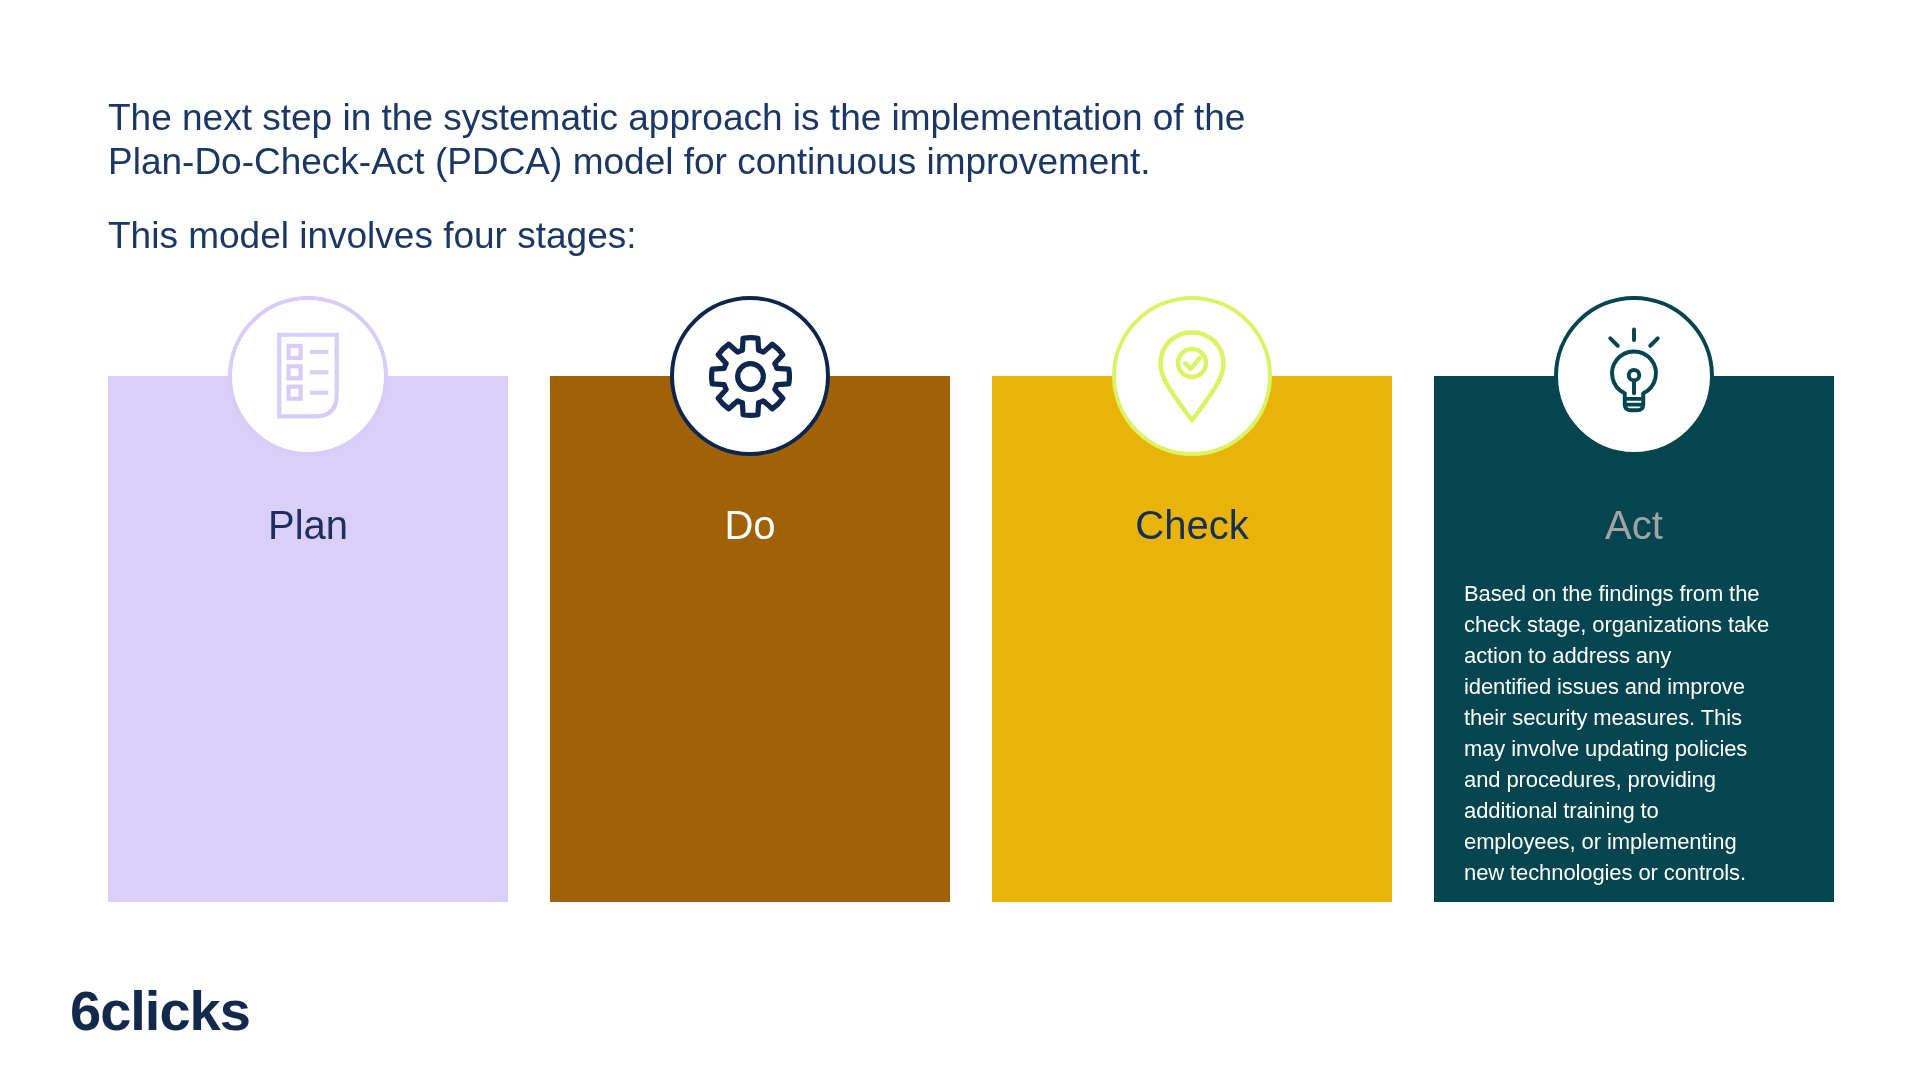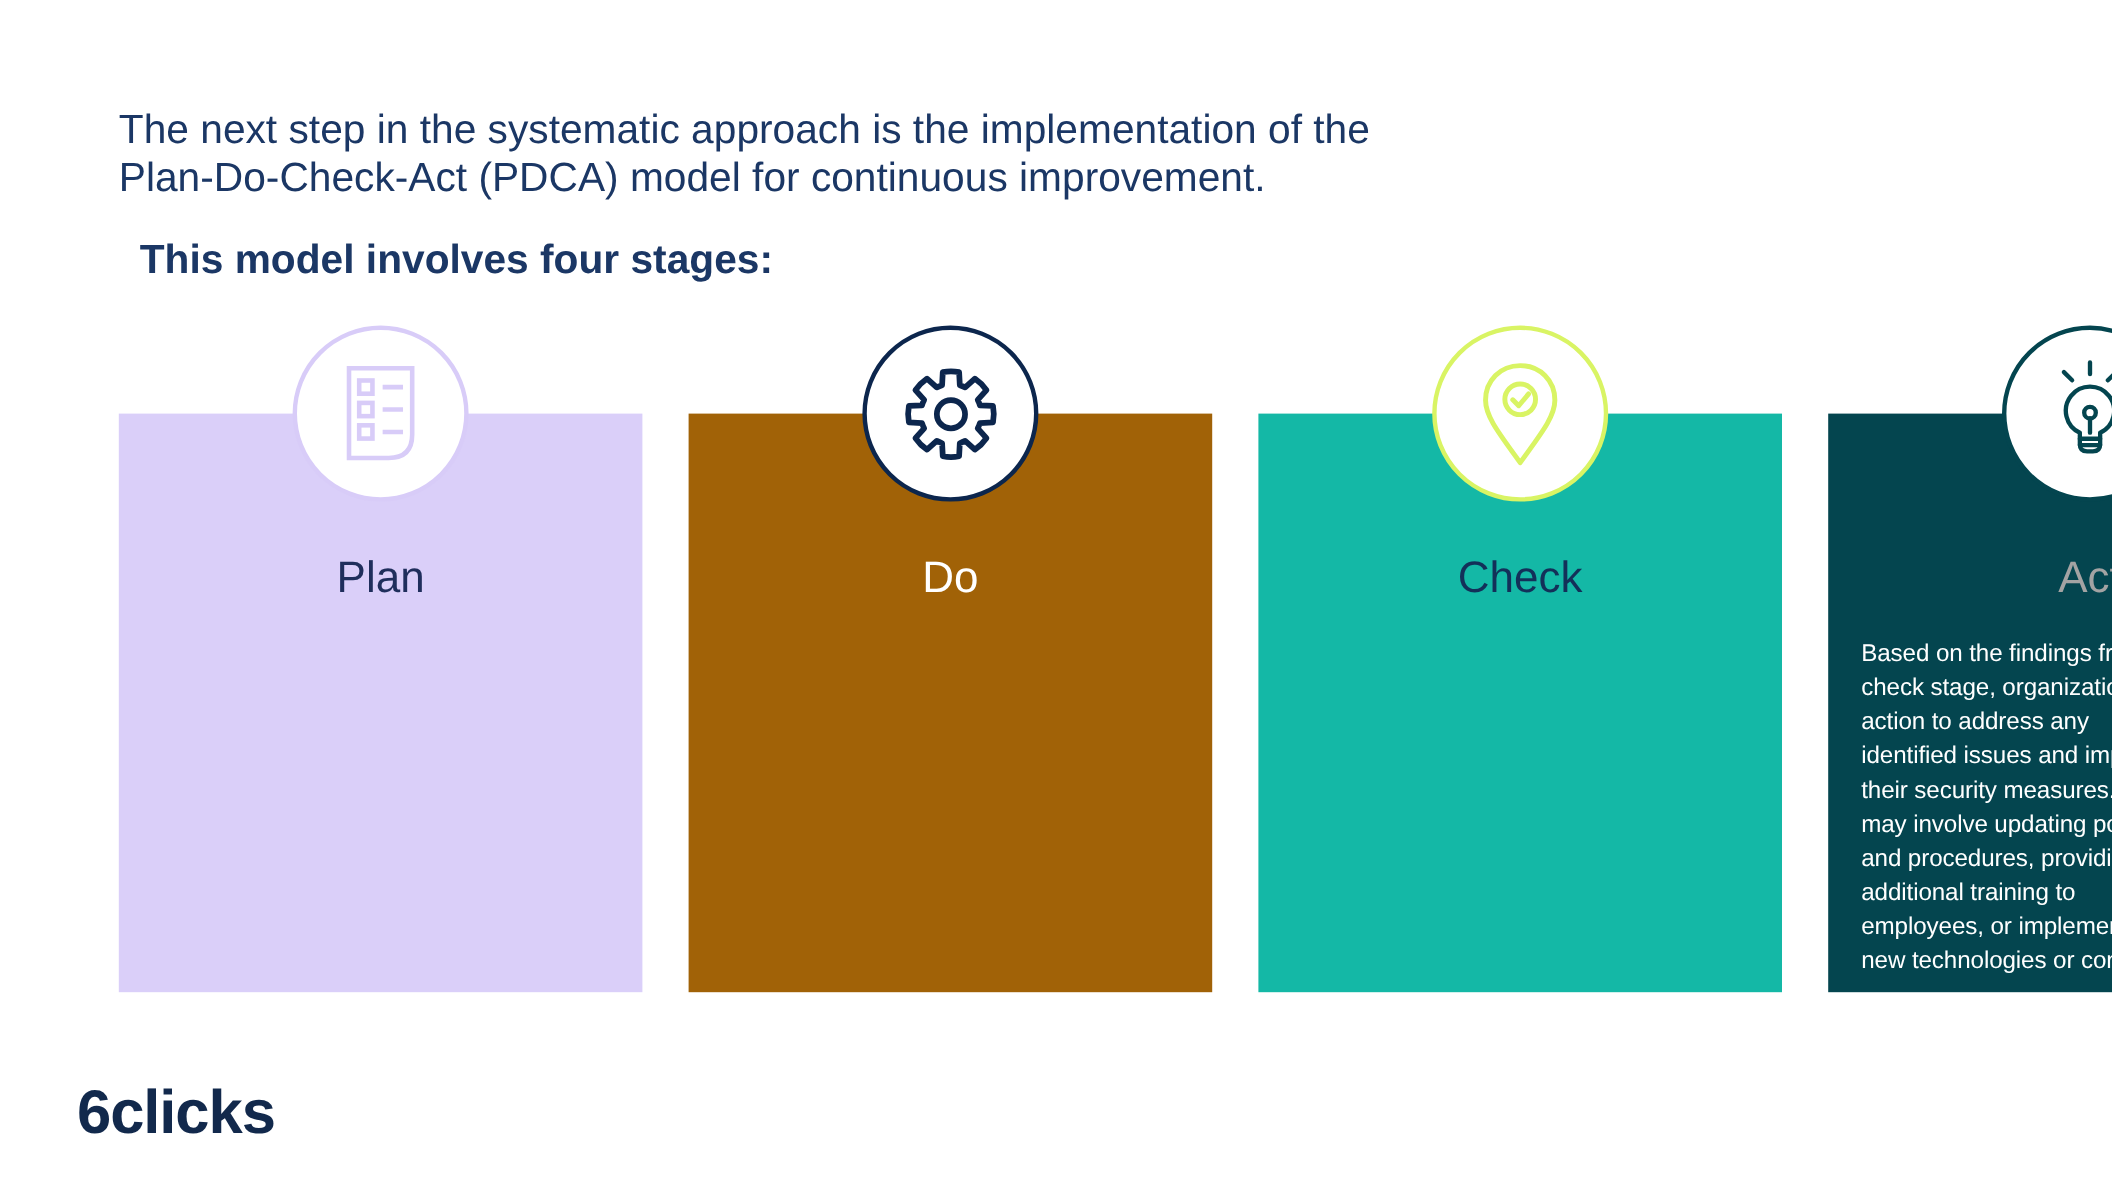"This model involves four stages:" .stages-line { font-weight: 700 -> 400; margin-left: 19px -> none }
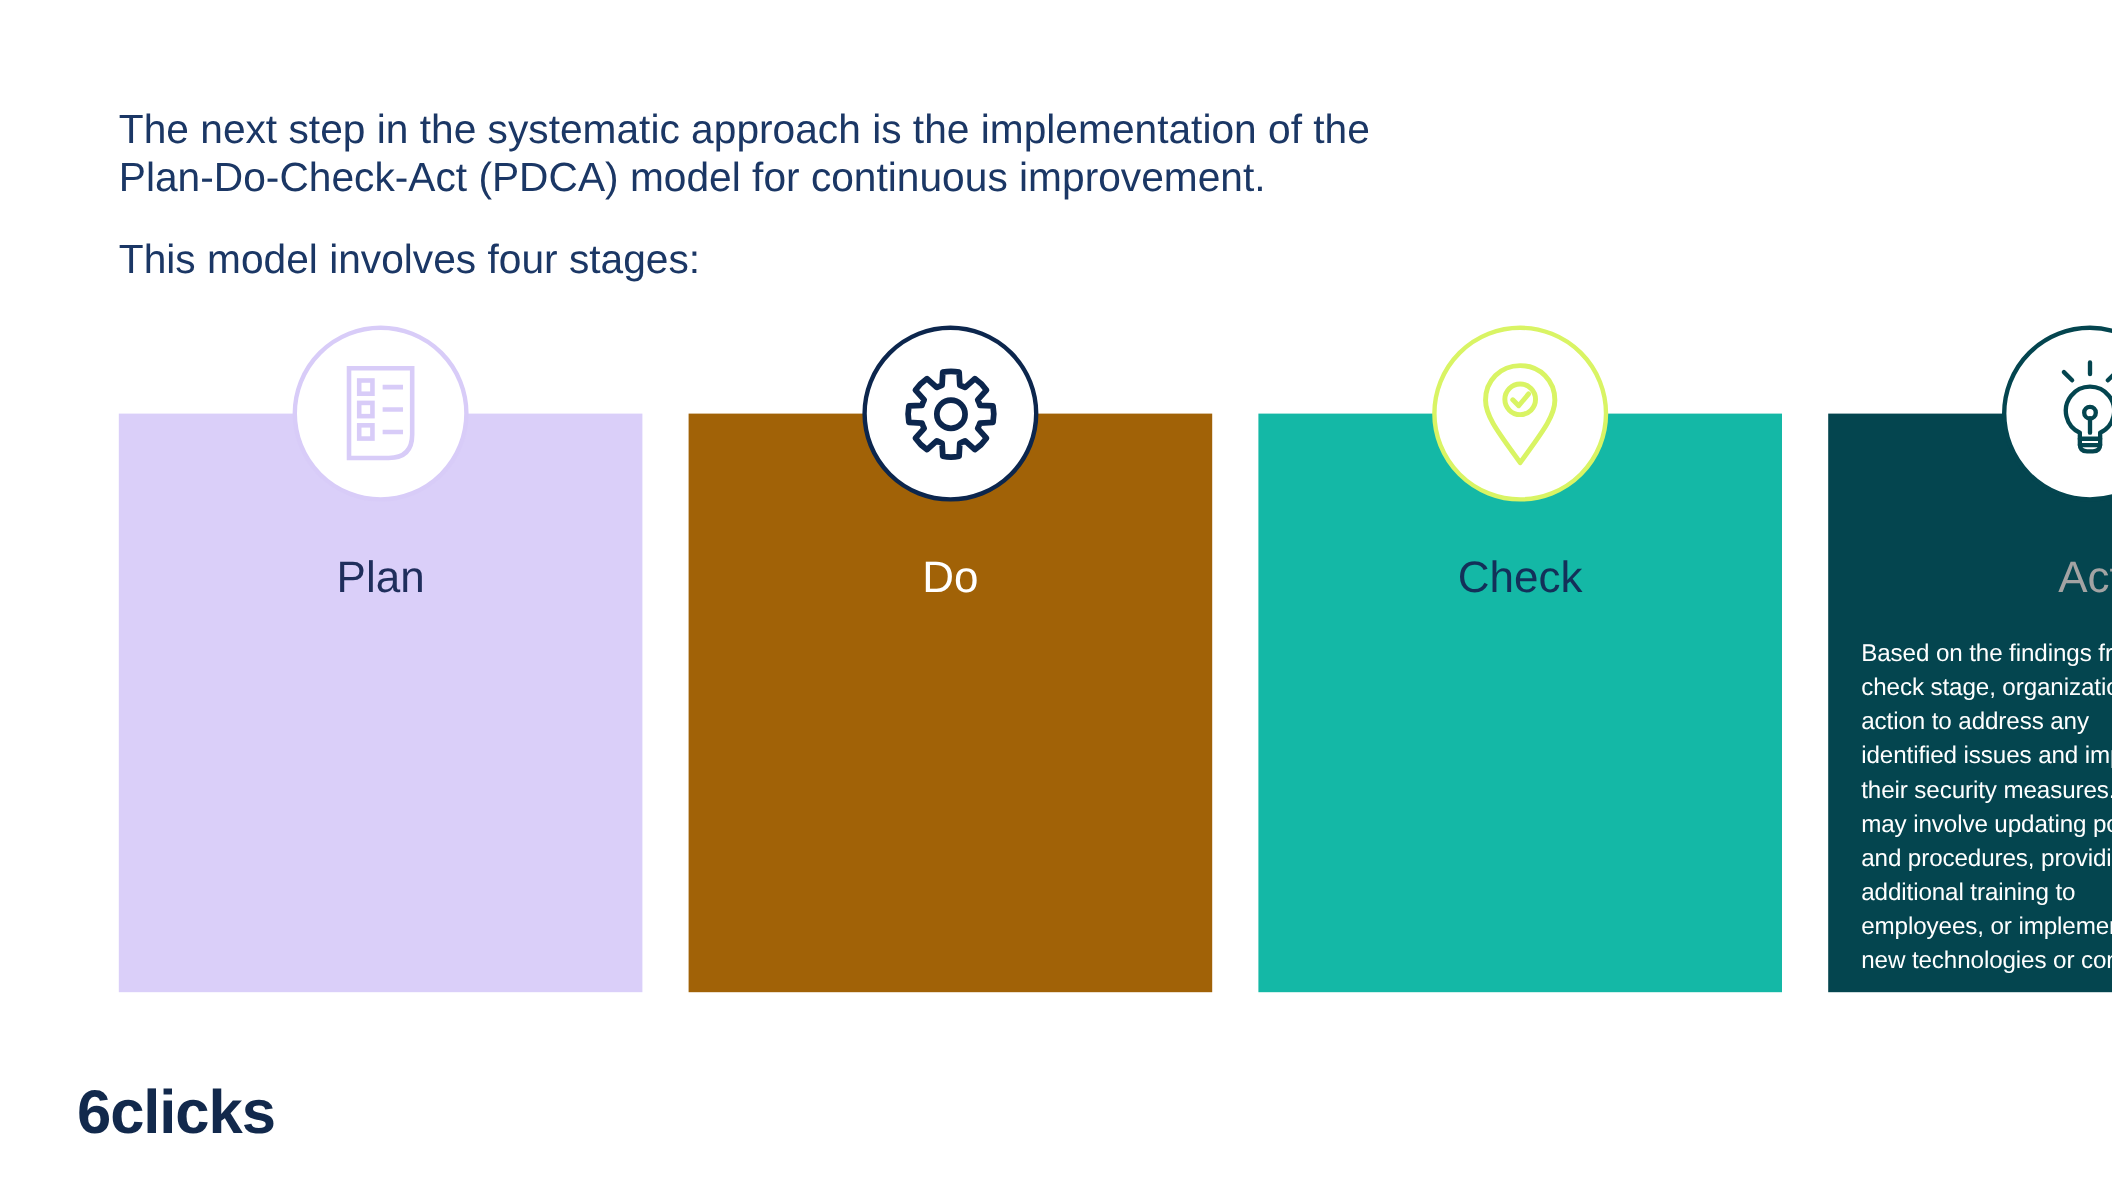"Plan" .card { width: 476px -> 400px }
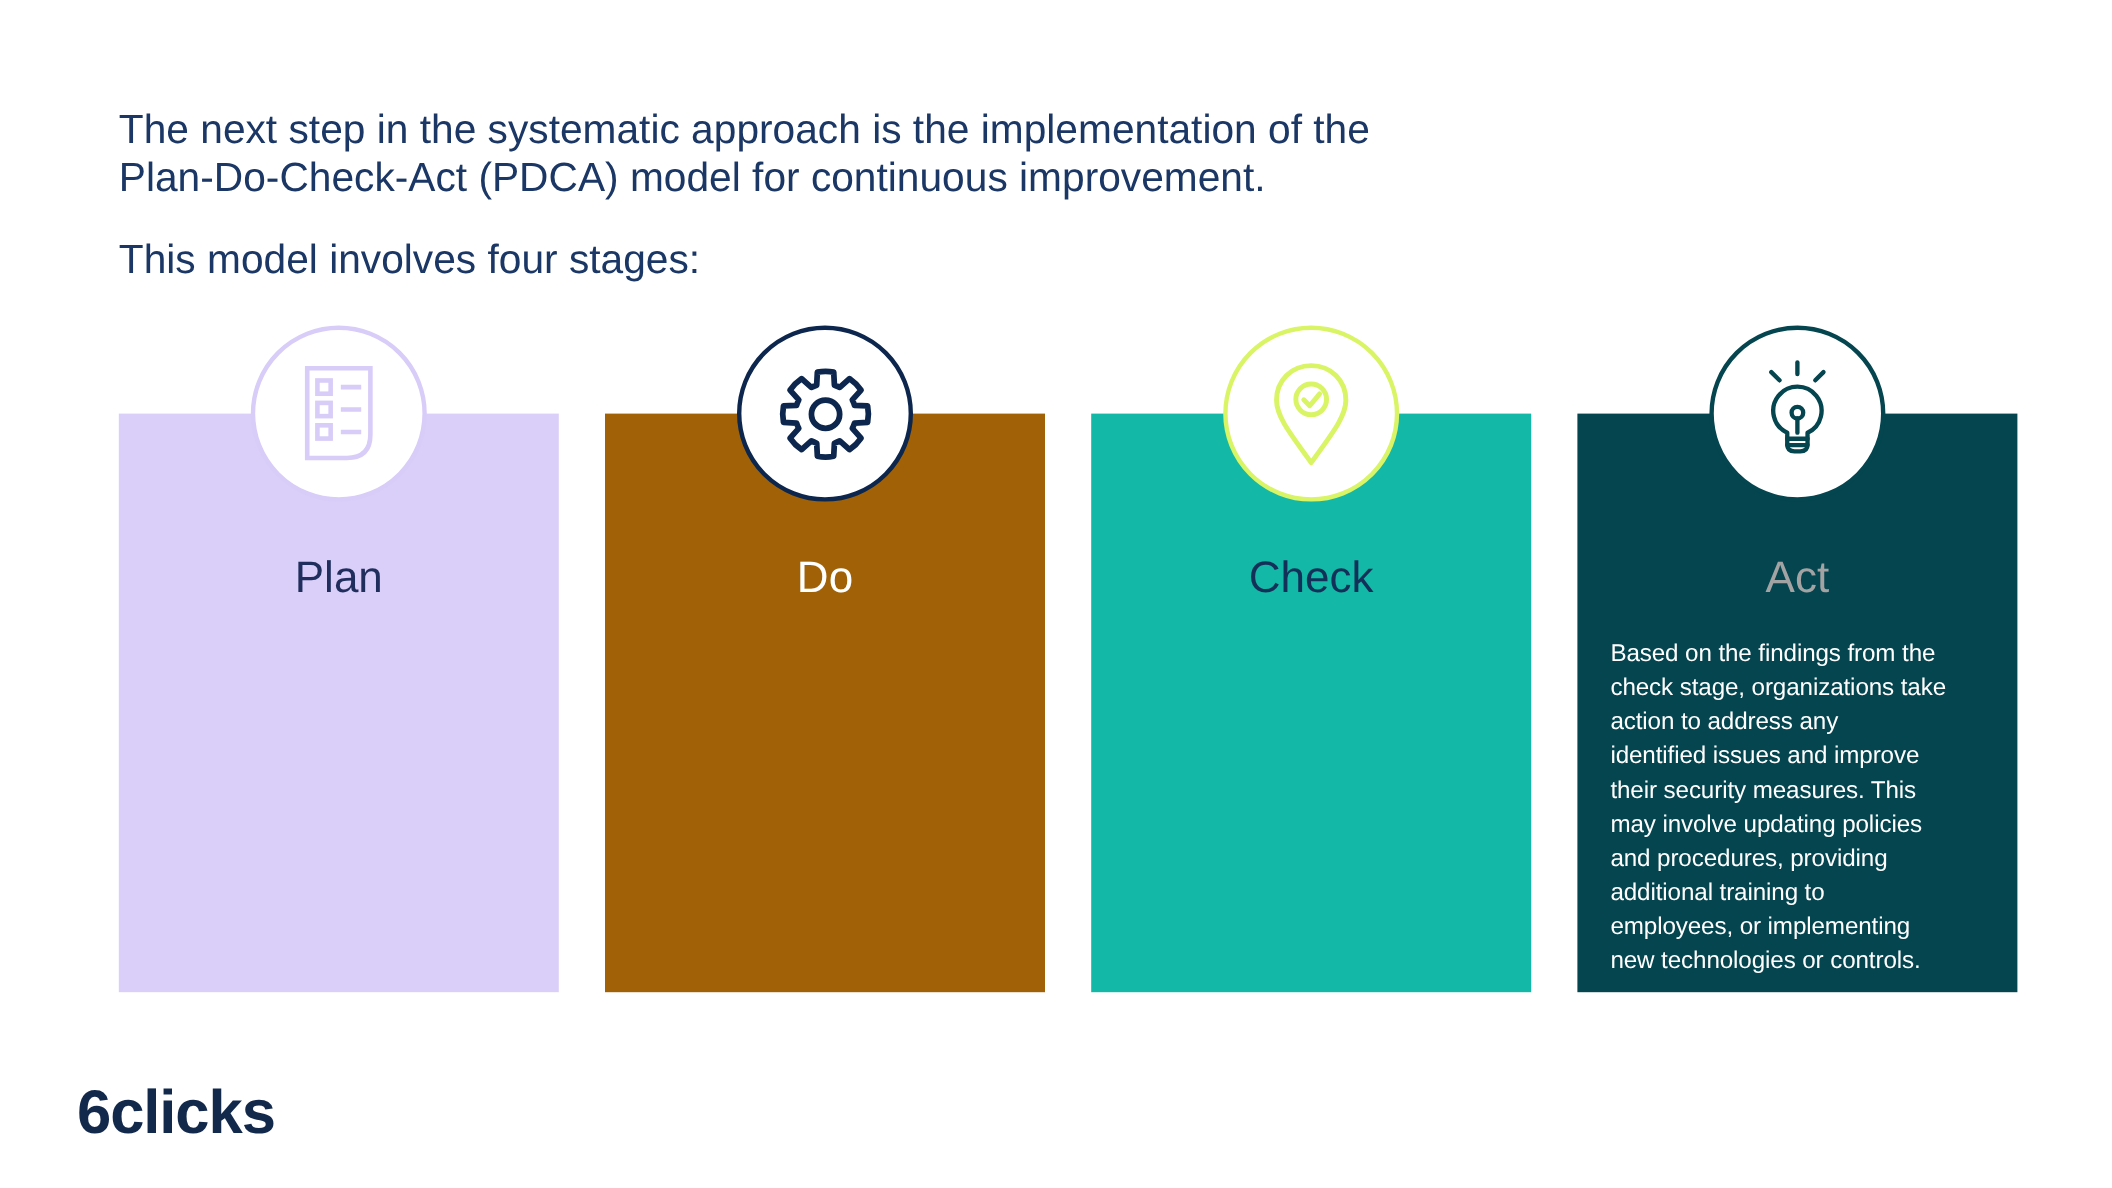"Check" section.card { background: #14b8a6 -> #eab308 }
